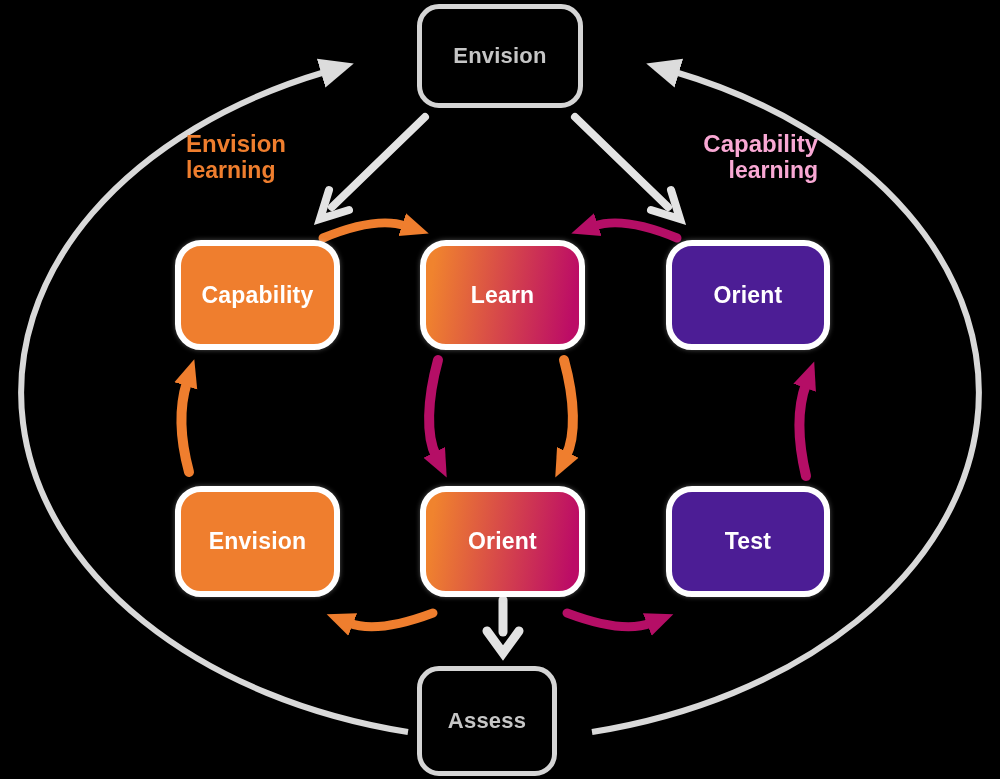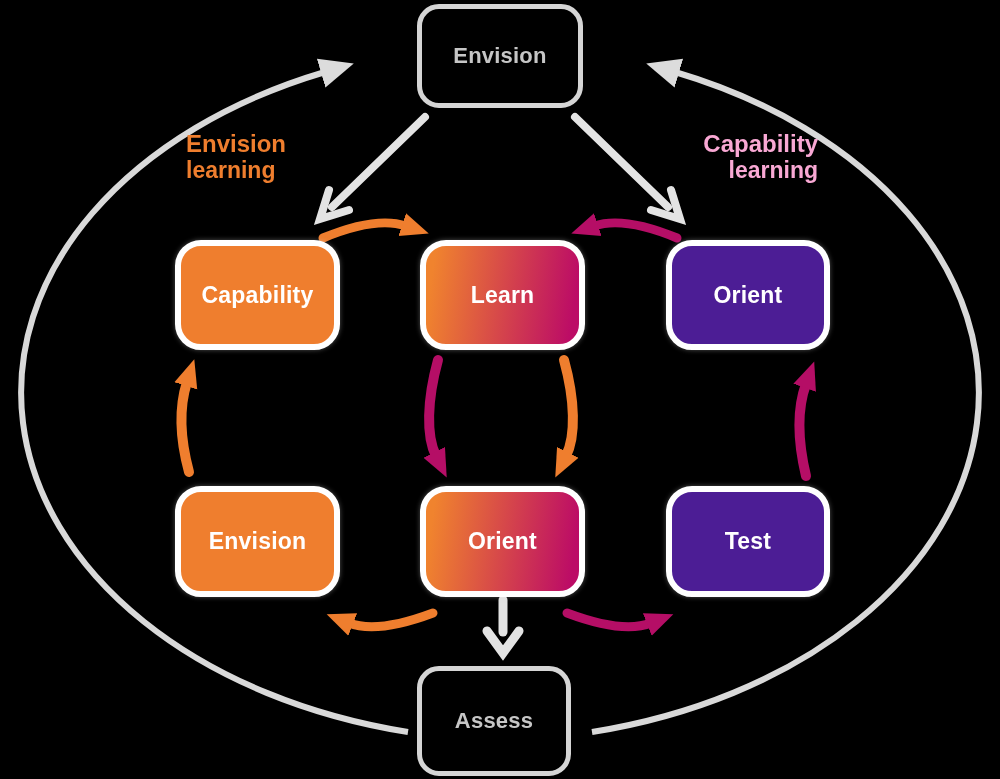"Assess" div.node { width: 154px -> 140px }
